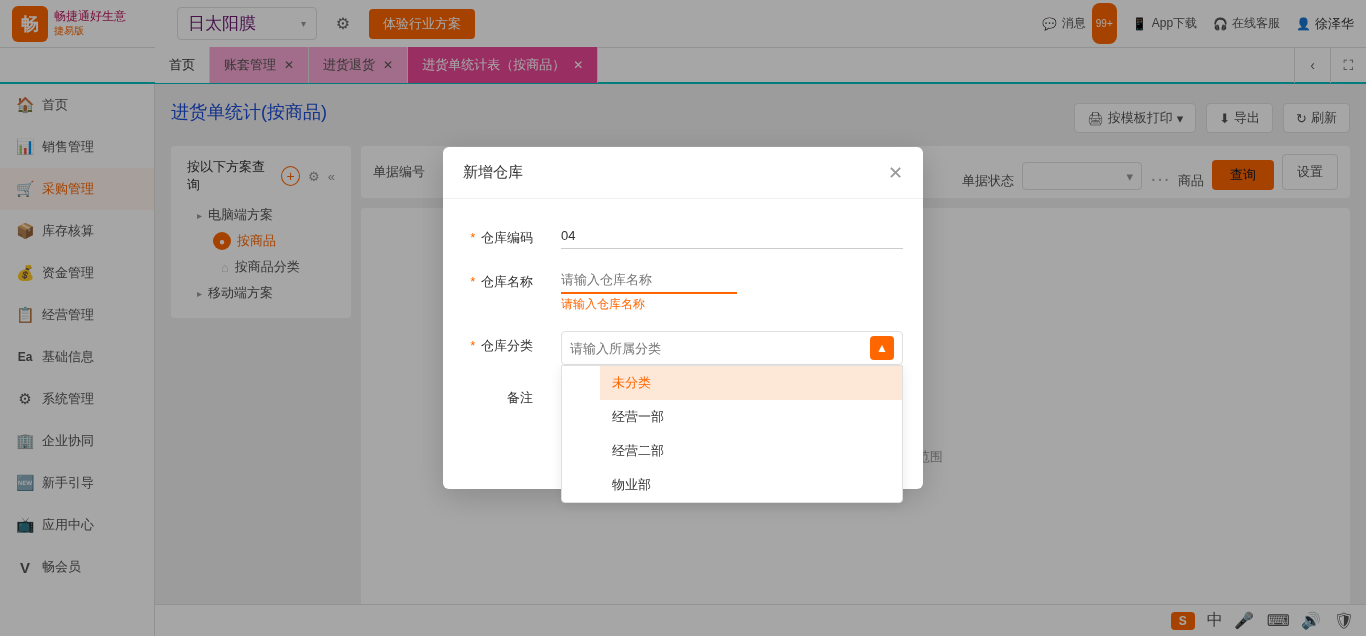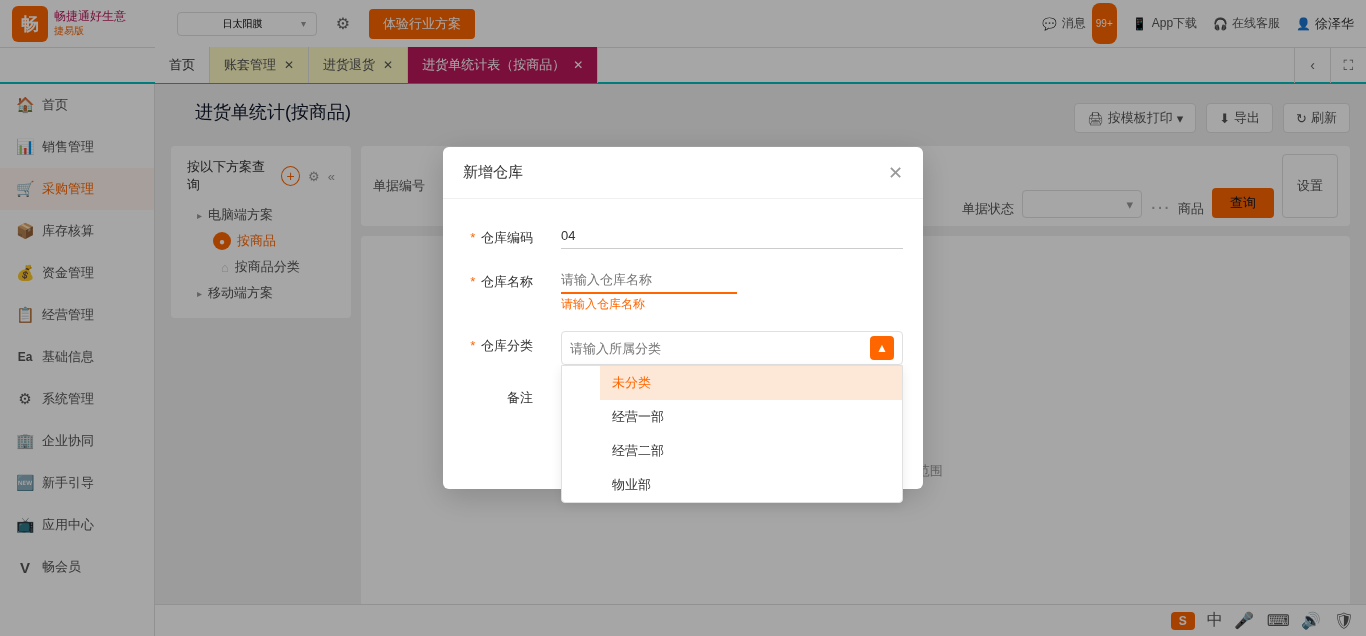"日太阳膜" .store-name { color: #000000 -> #701a75; font-size: 10px -> 17px; text-align: center -> none }
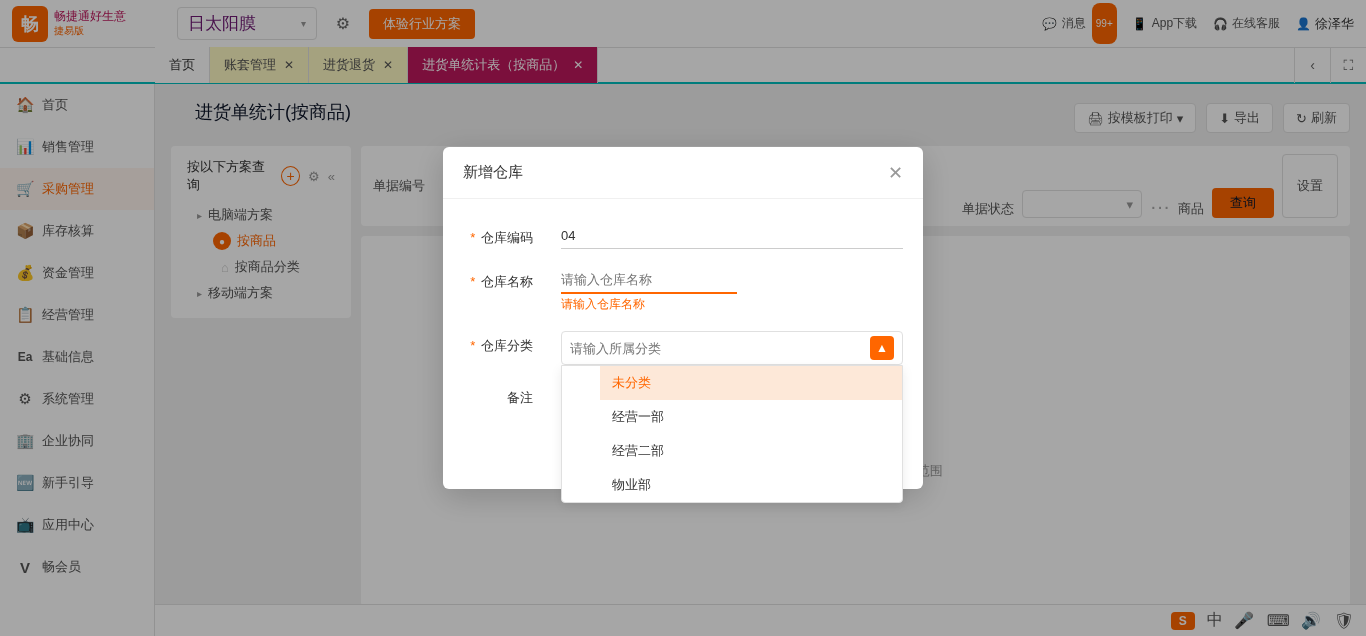"账套管理" .tab { background: #fef9c3 -> #f9a8d4 }
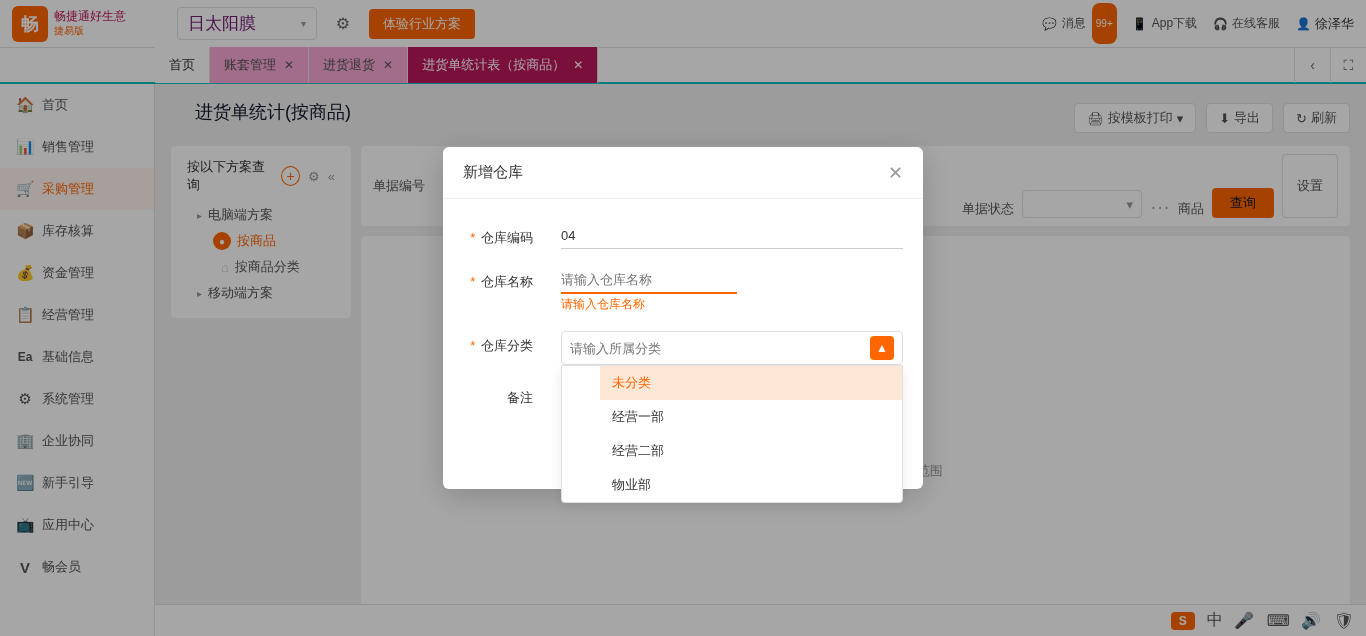"进货单统计表（按商品）" .tab.active { background: #be185d -> #ec4899 }
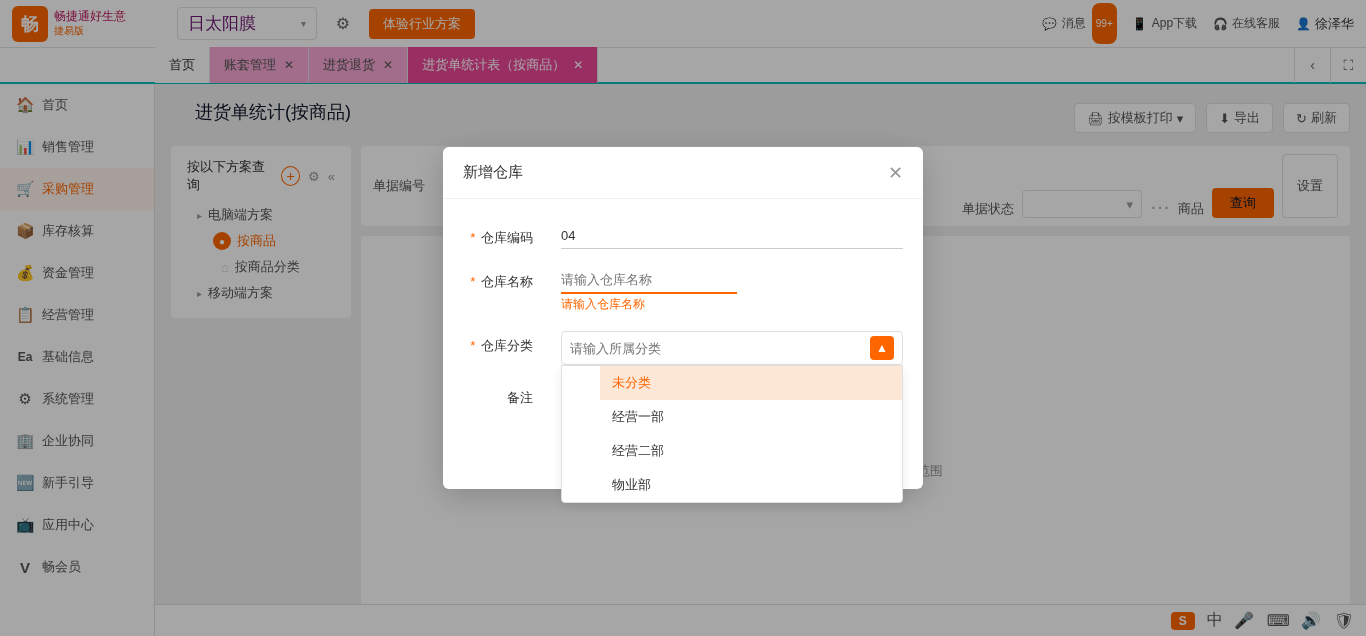"进货单统计(按商品)" .page-title { color: #0f172a -> #1d4ed8; margin-left: 24px -> none }
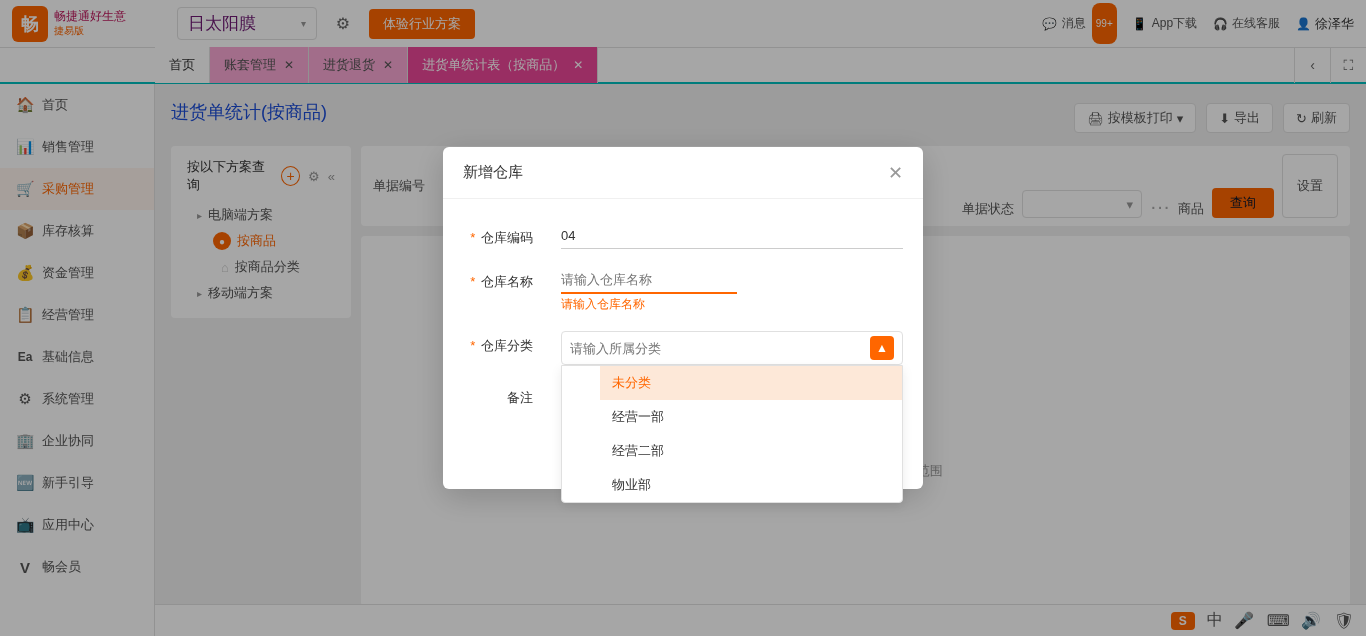"设置" .settings-btn { padding: 22px 14px -> 8px 14px }
